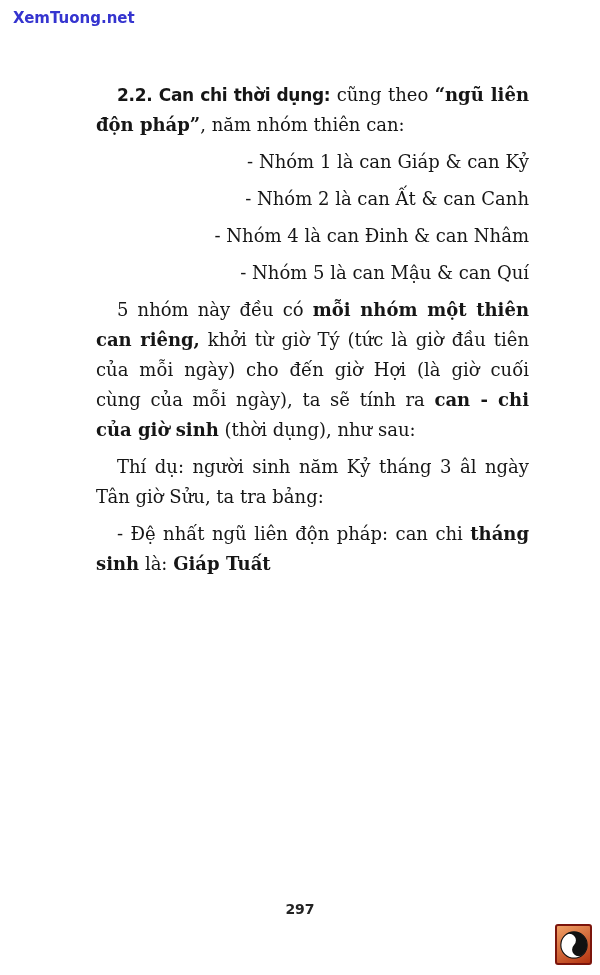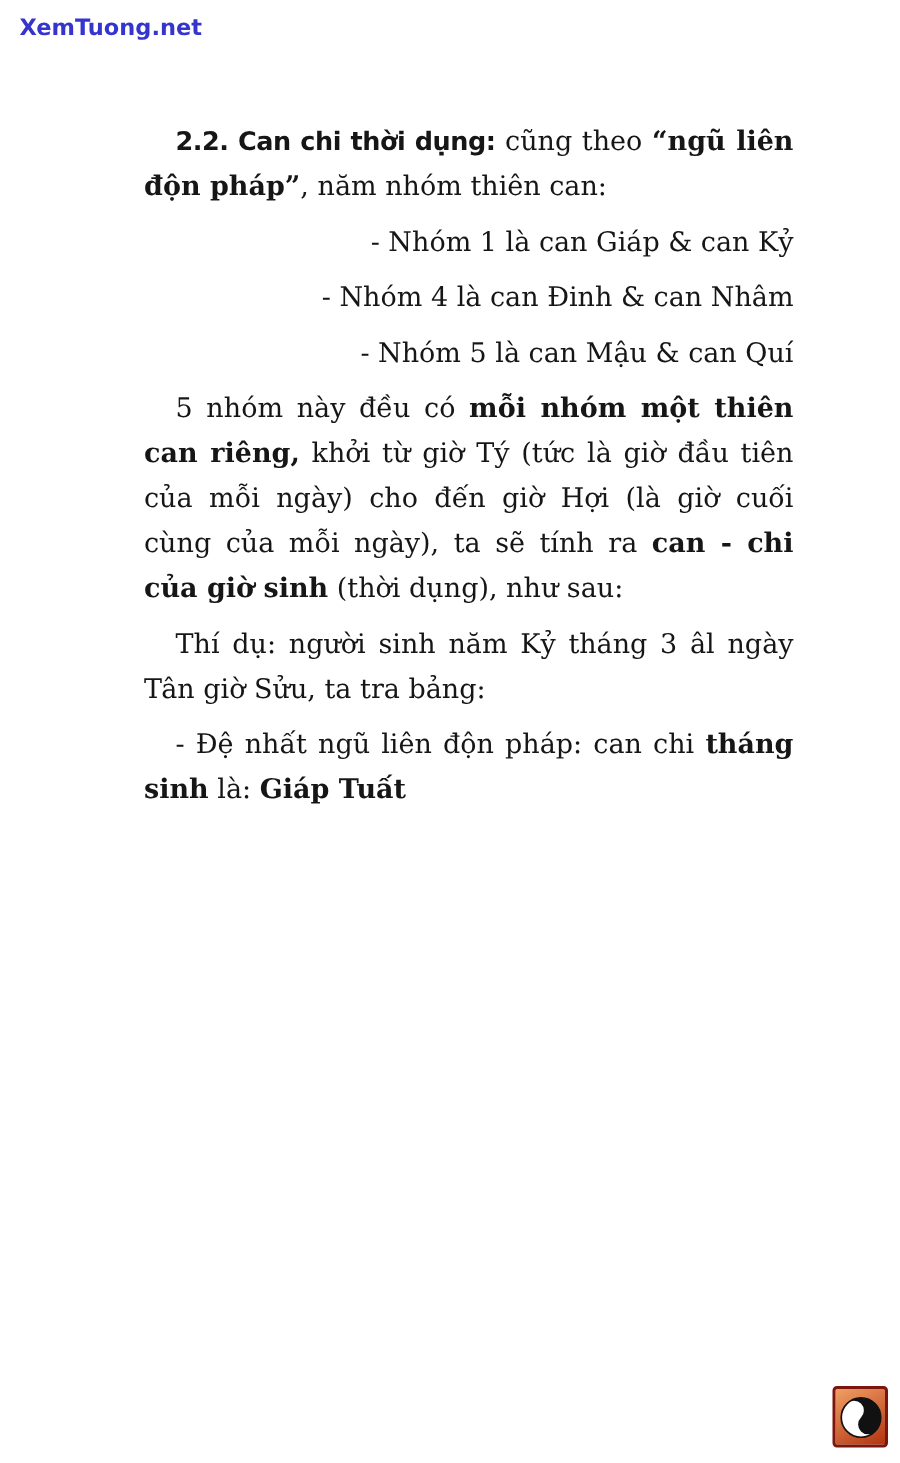"- Nhóm 2 là can" p.line { html: none -> <p><span>- Nhóm 2 là can Ất &amp; can Canh</span></p> }
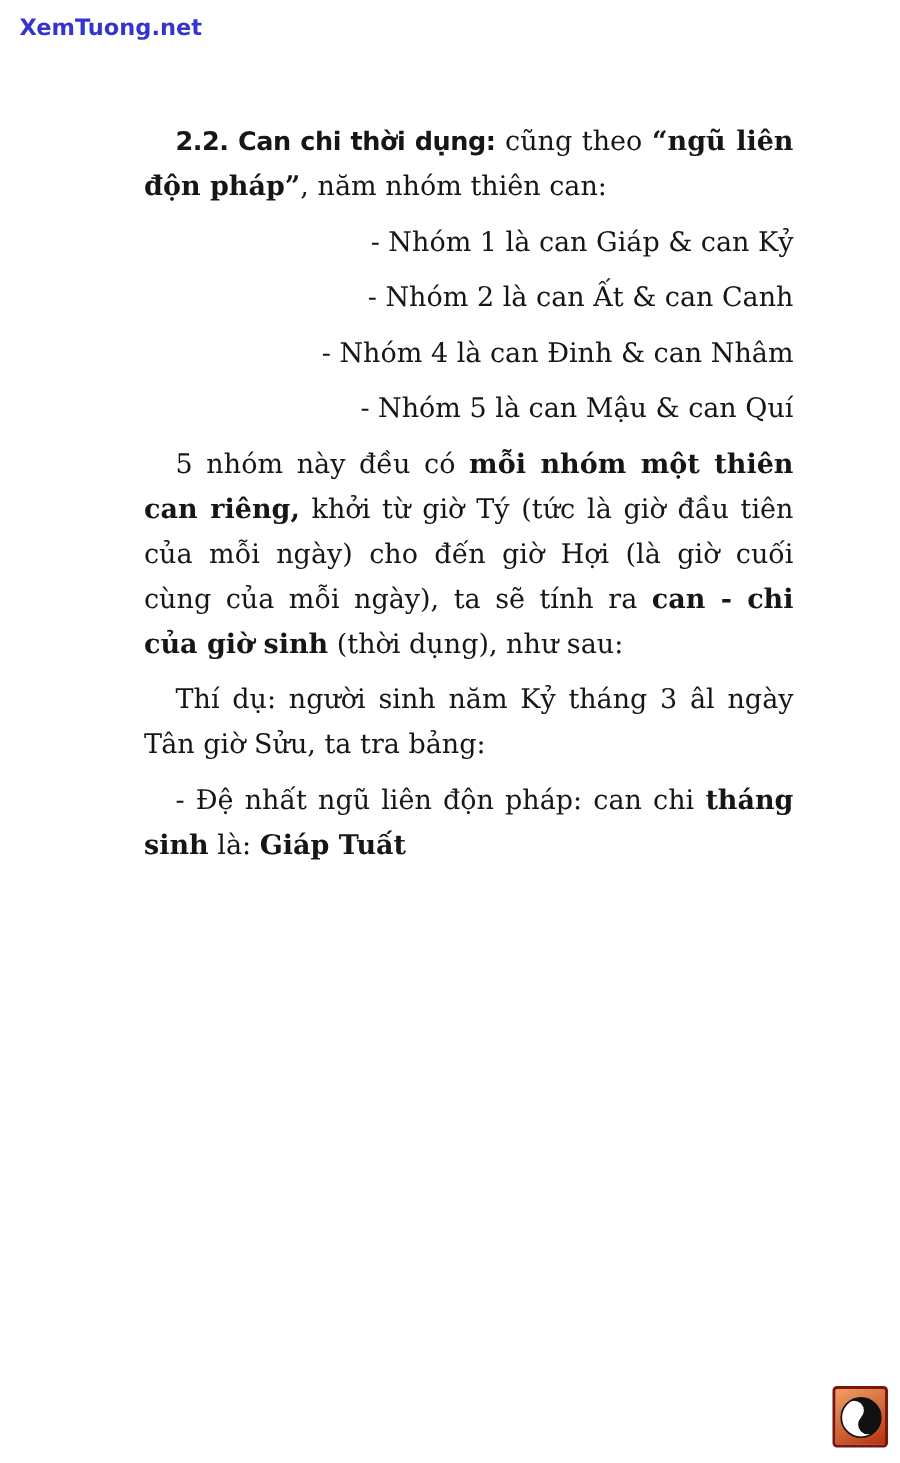"297" div.page-number { html: none -> <div>297</div> }
